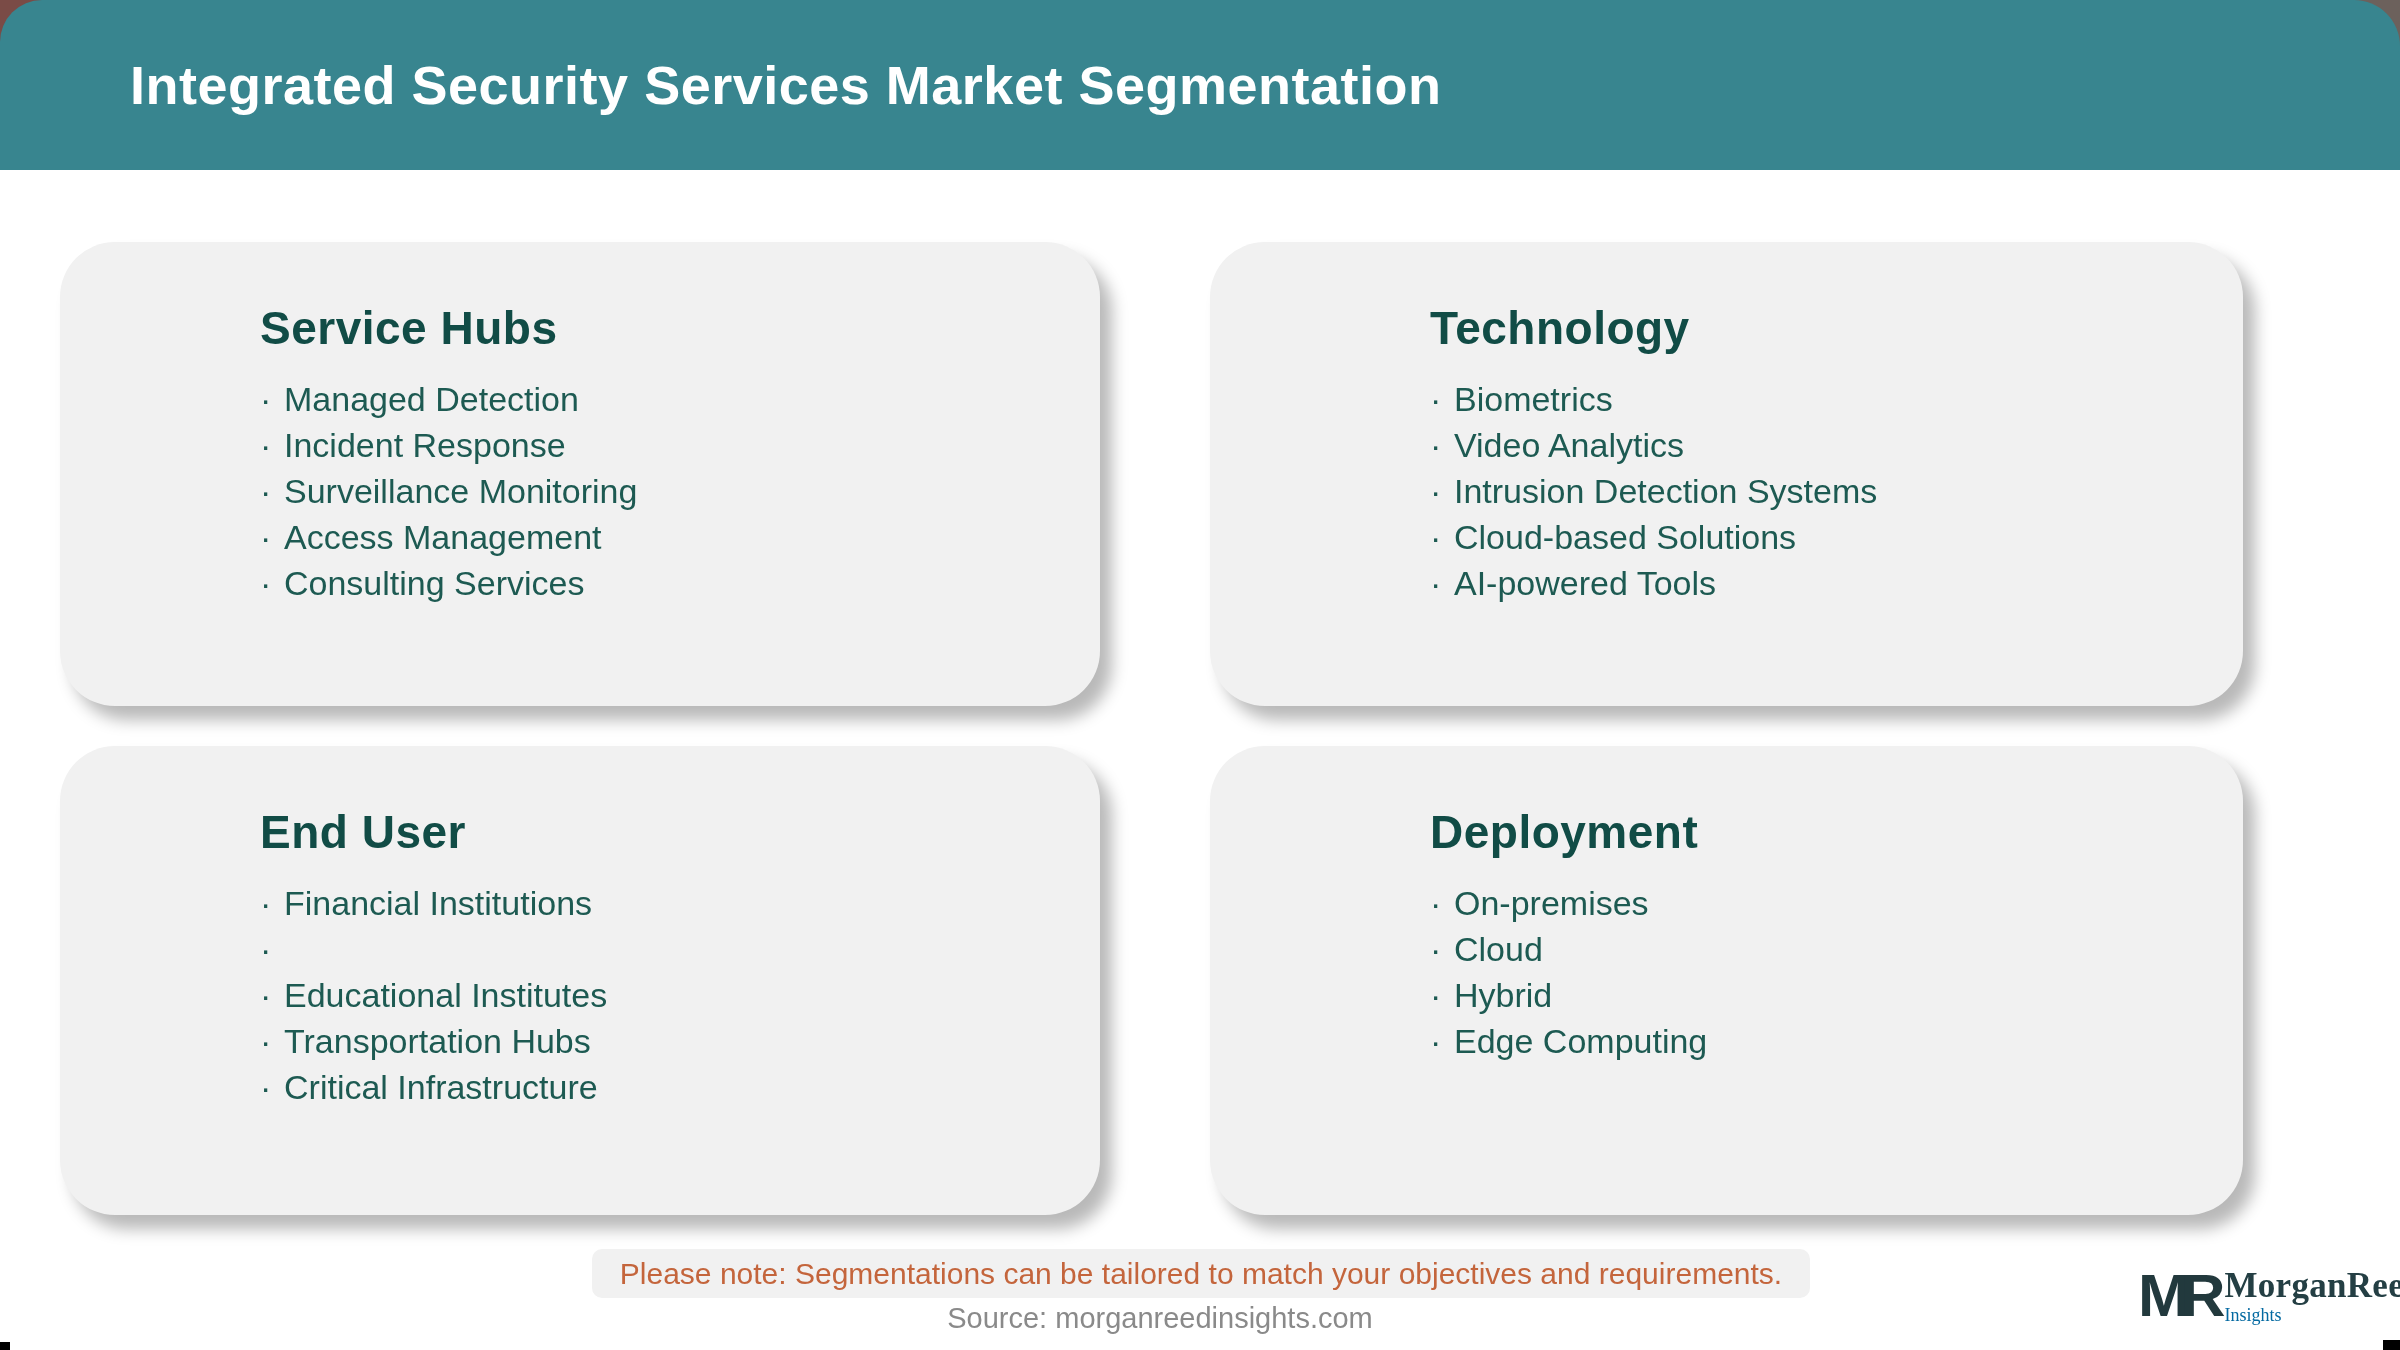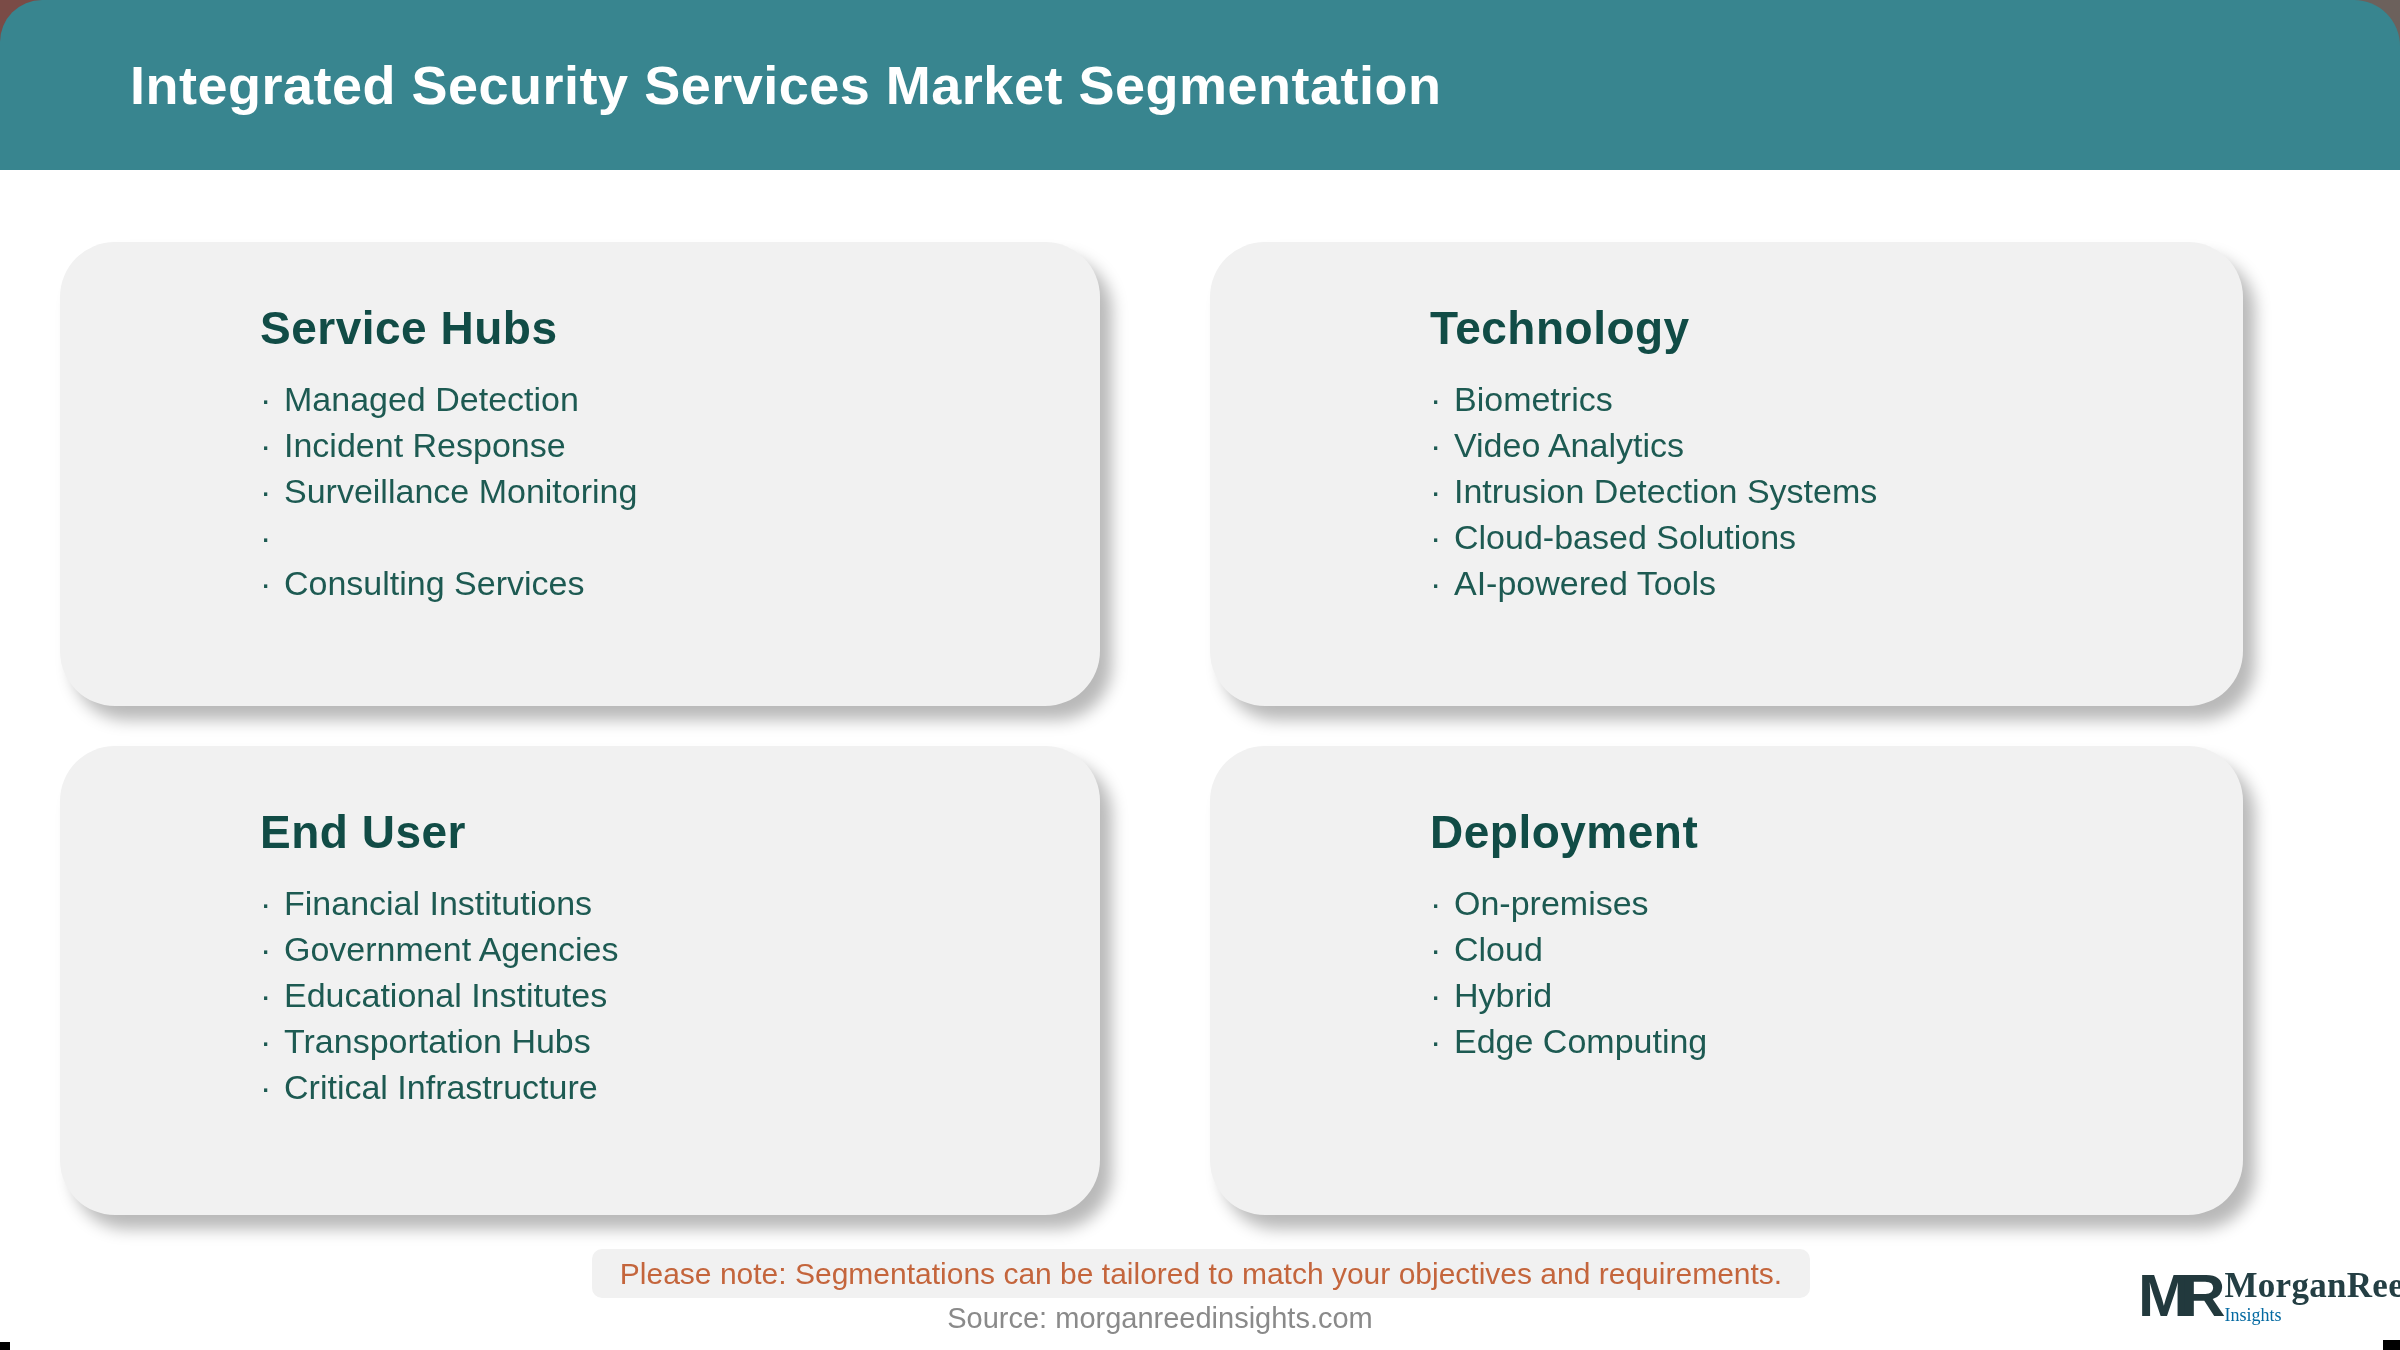"Access Management" span { html: none -> <span>Access Management</span> }
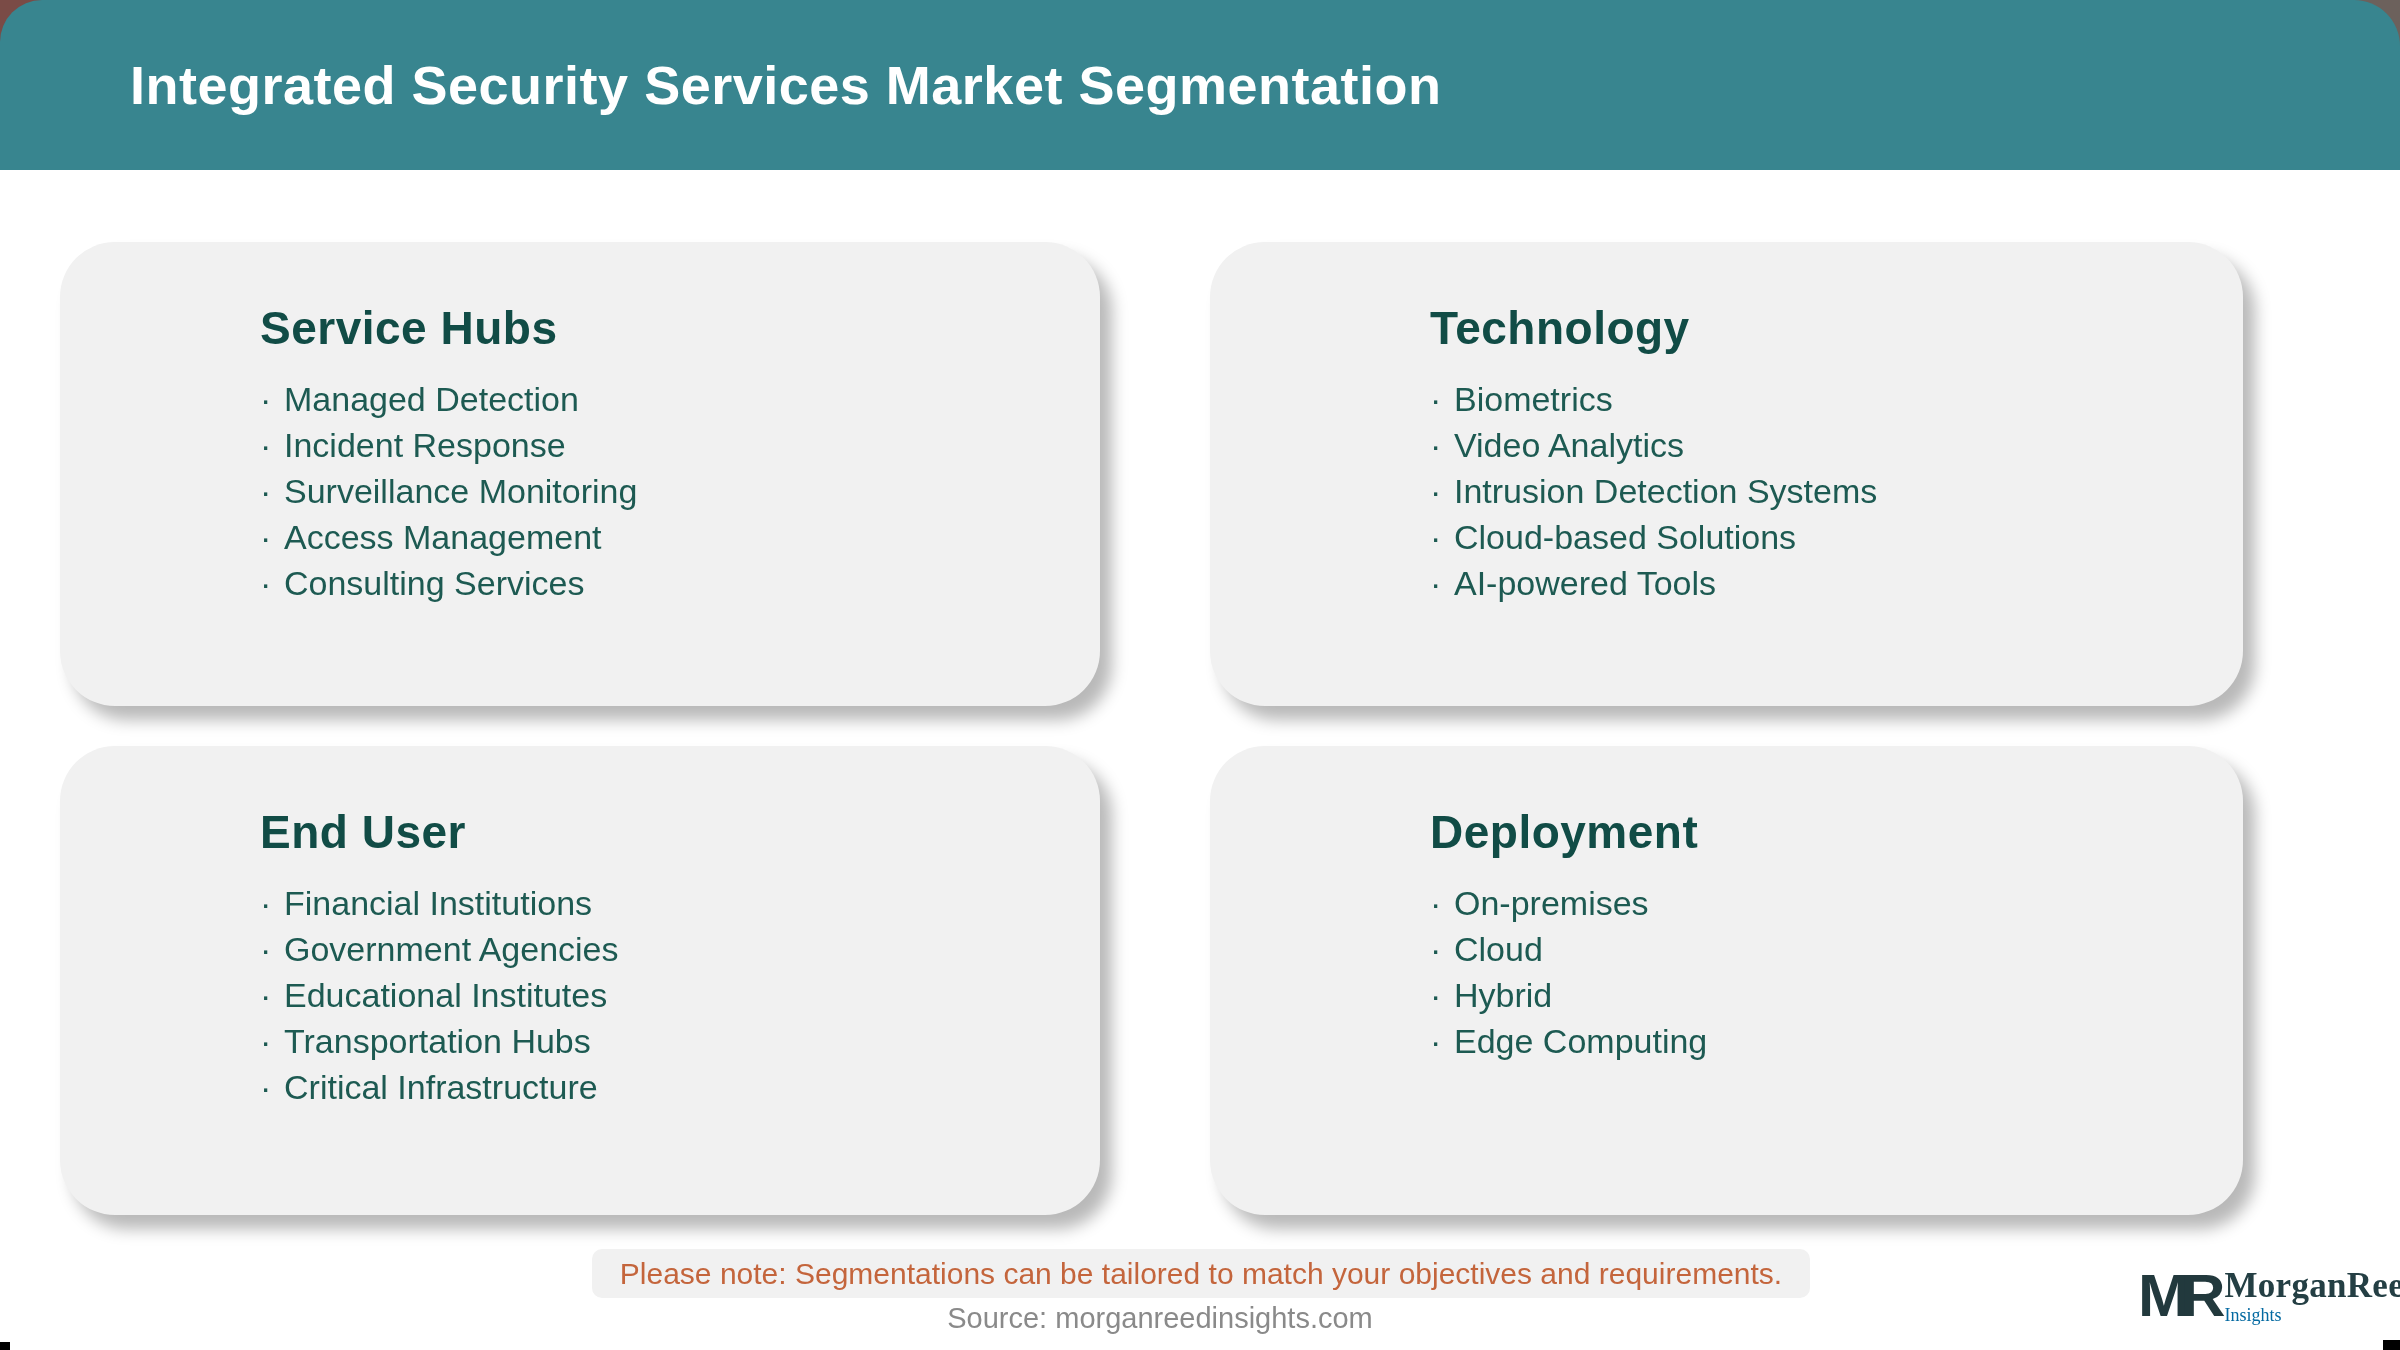"Government Agencies" span { html: <span>Government Agencies</span> -> none }
